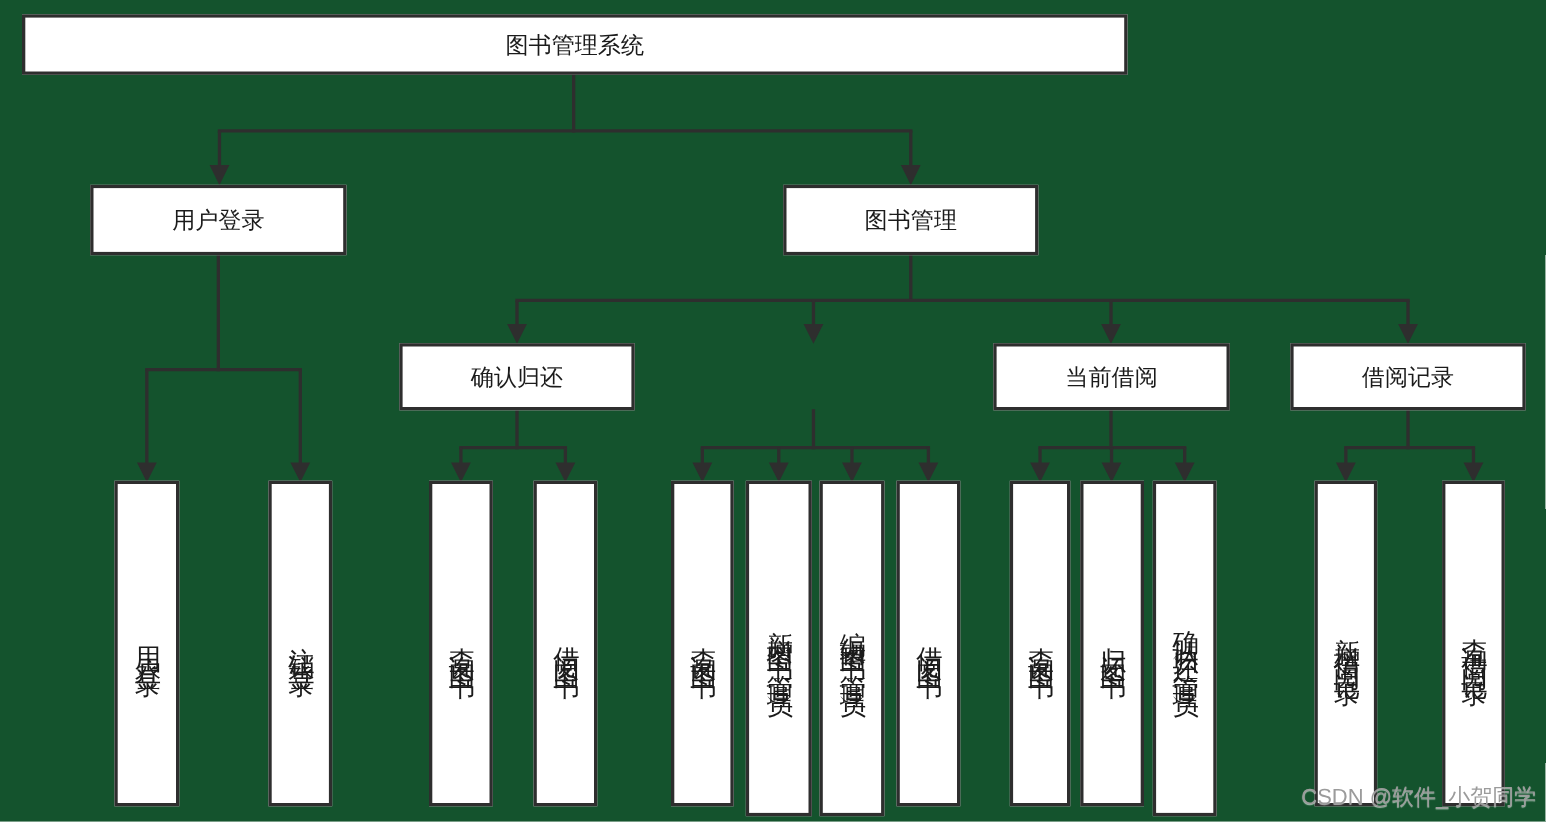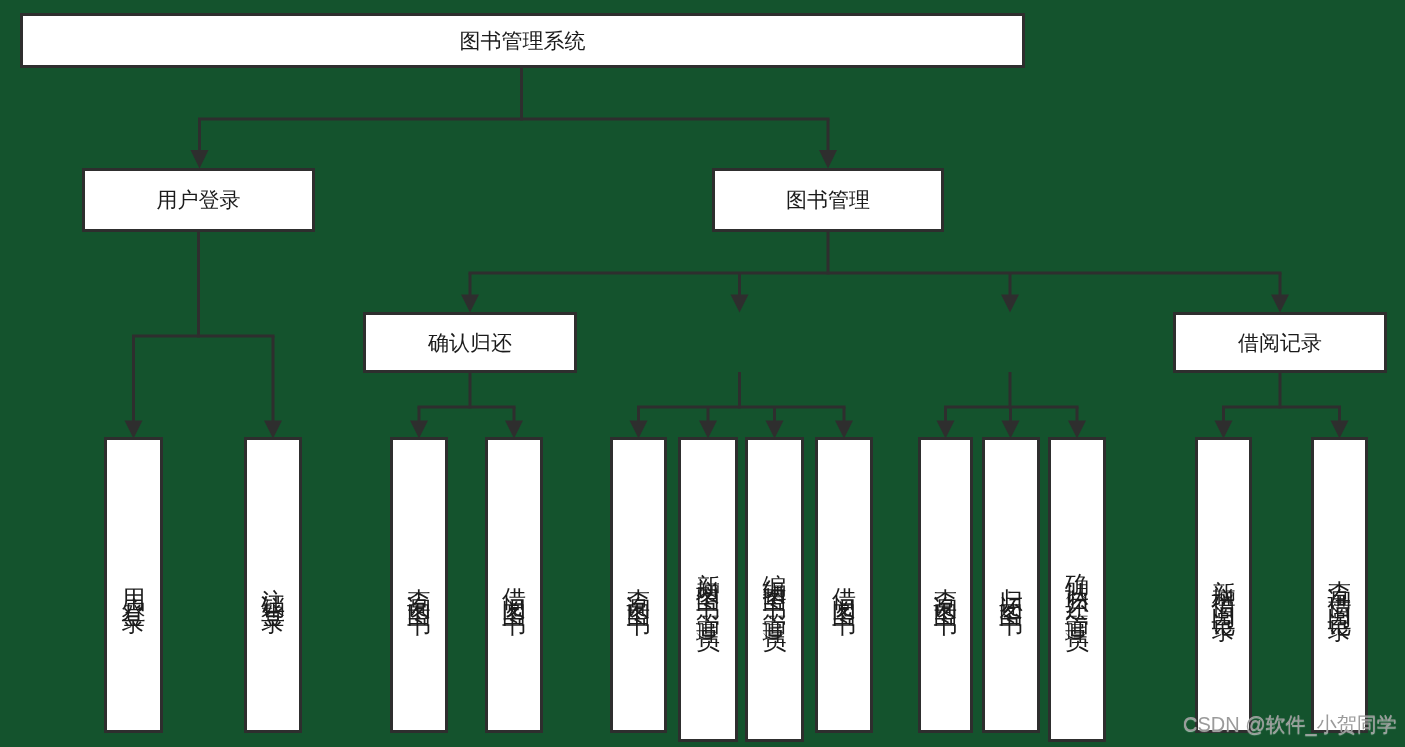"当前借阅" div.node { html: none -> <div>当前借阅</div> }
